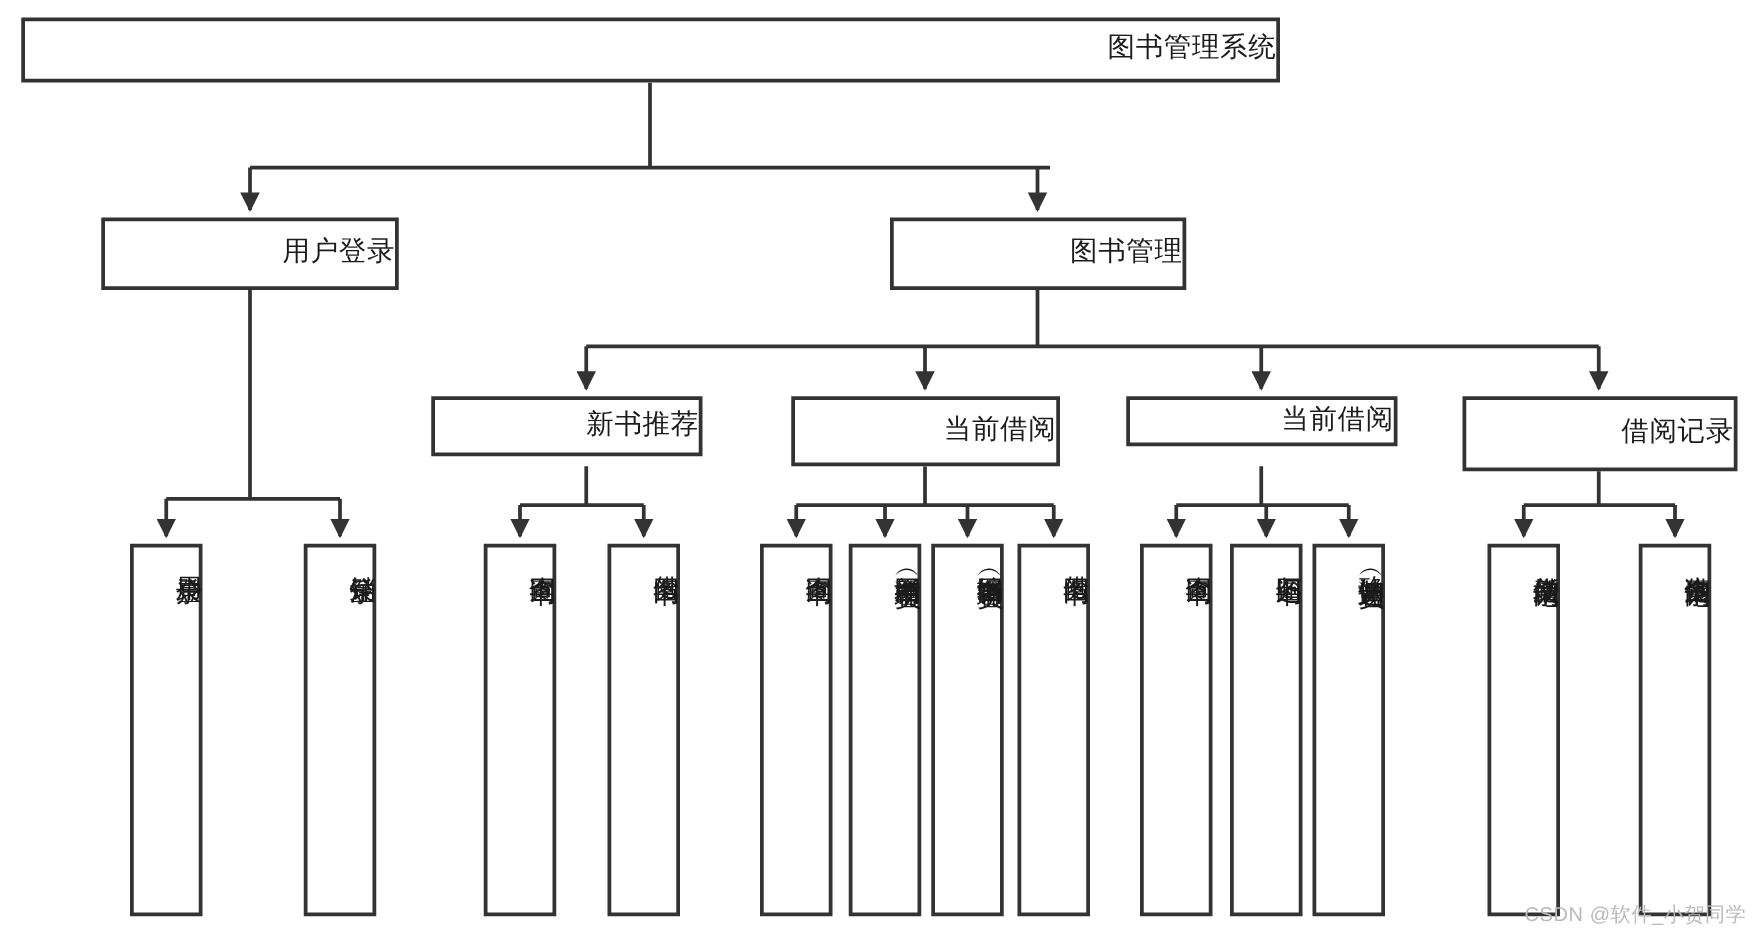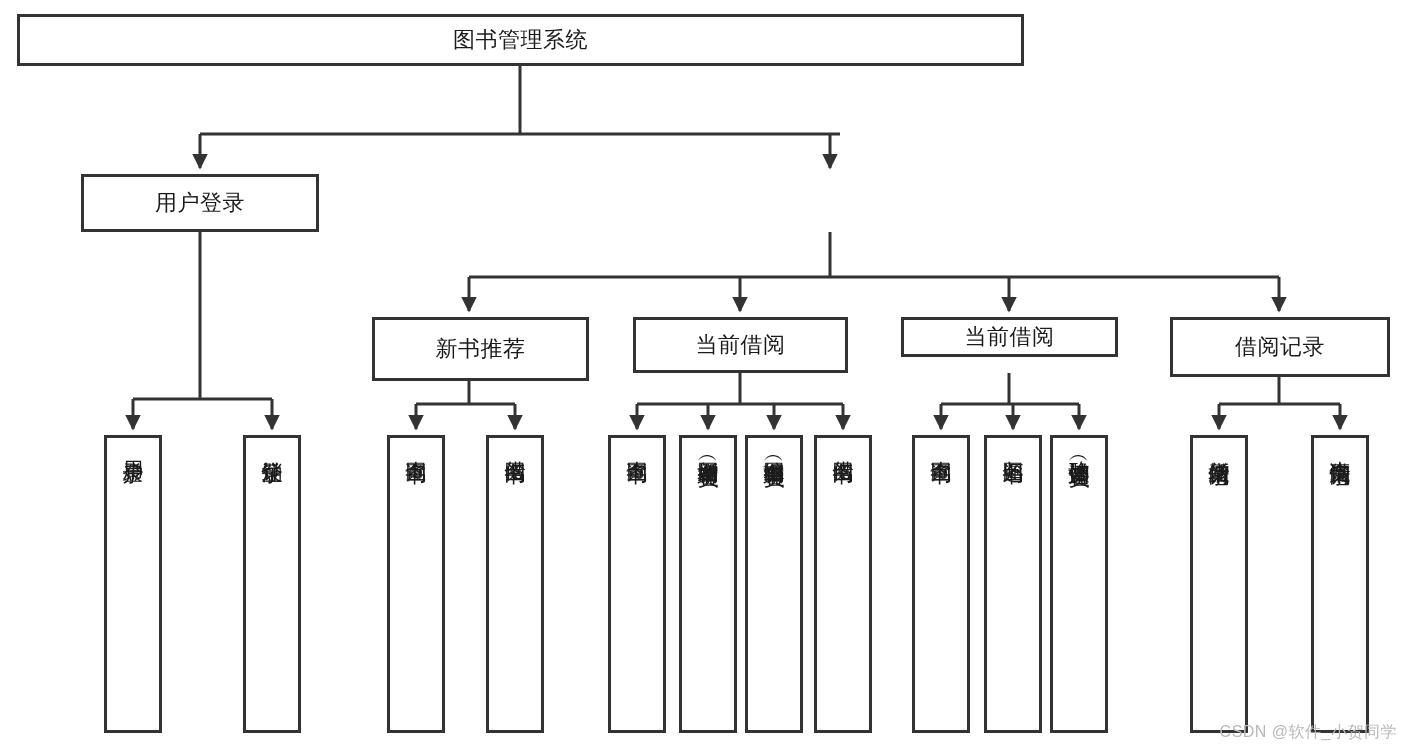"图书管理系统" .node { font-family: none -> Liberation Mono, monospace; justify-content: center -> flex-end }
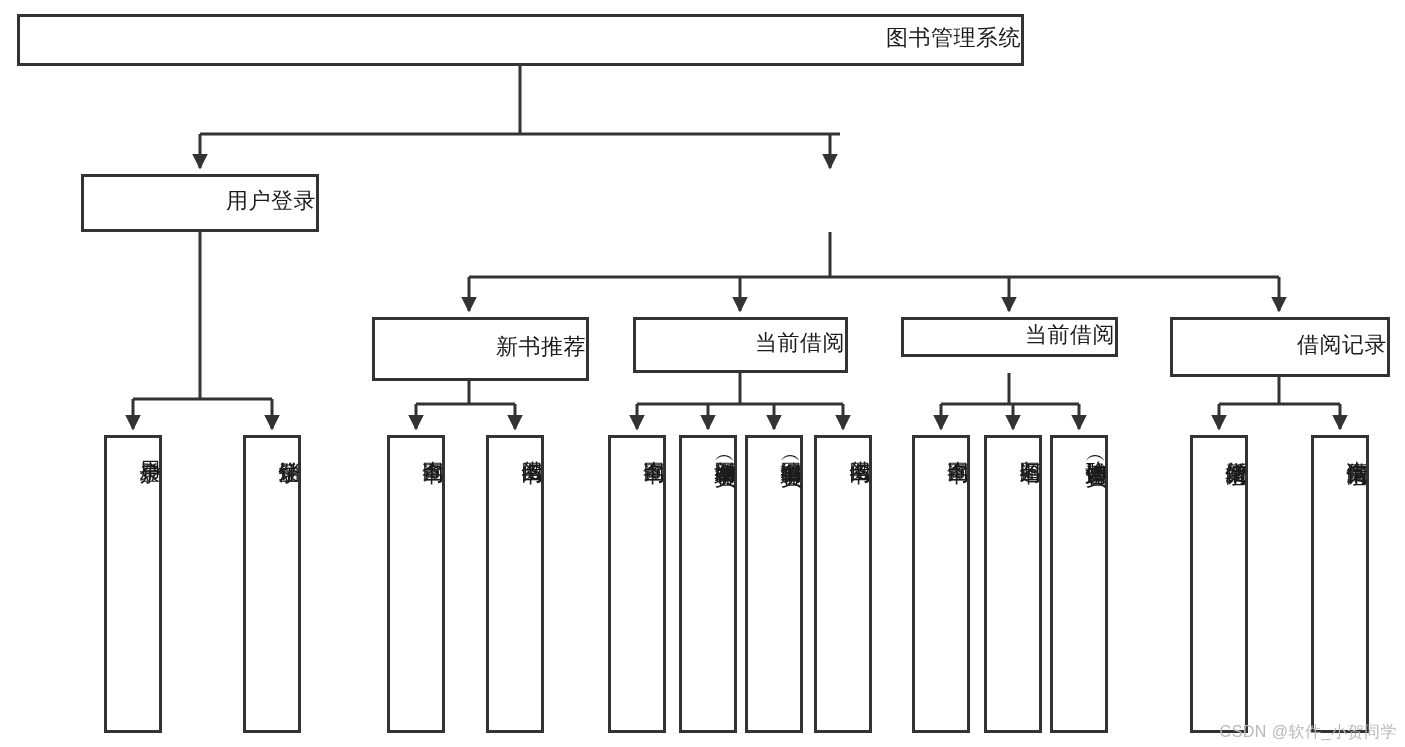"图书管理" div.node { html: none -> <div> <span>图书管理</span> </div> }
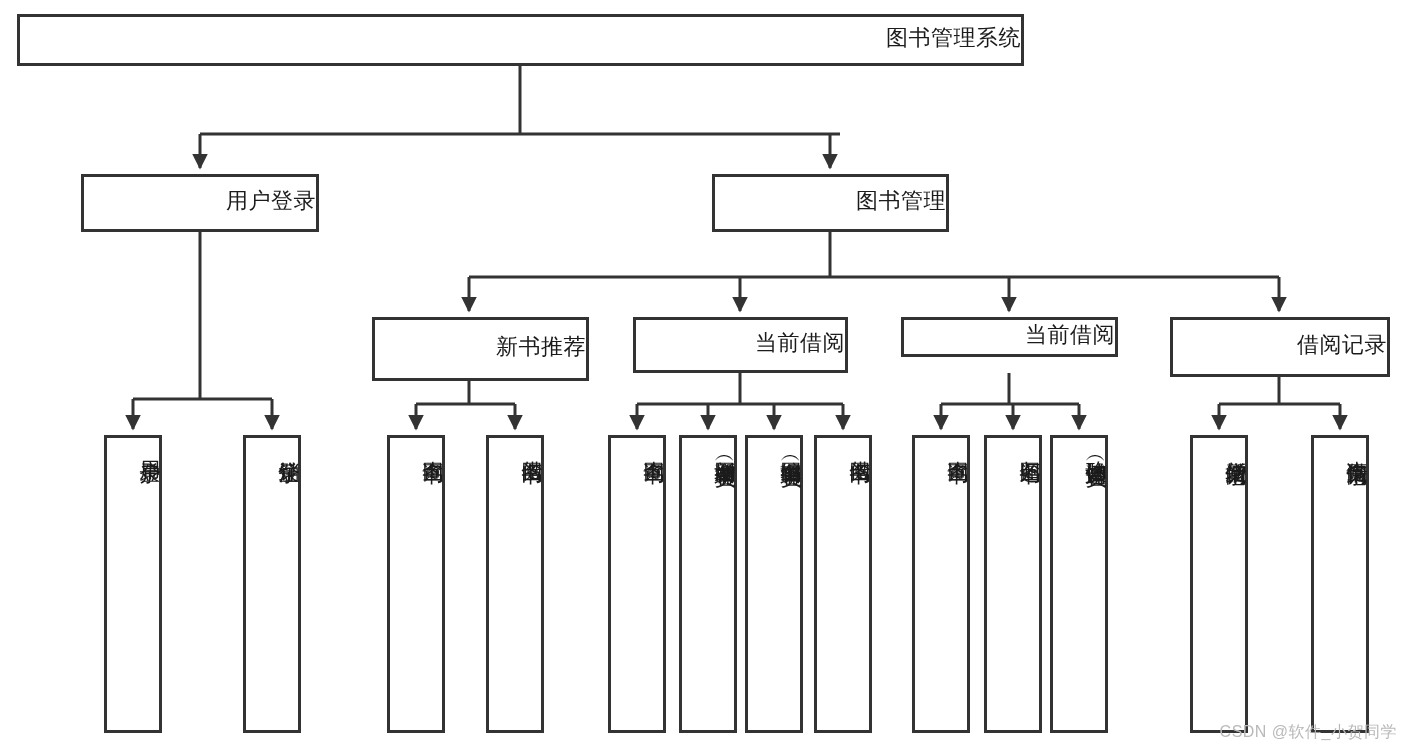"新书推荐" div.node { height: 64px -> 48px; left: 372px -> 345px }
